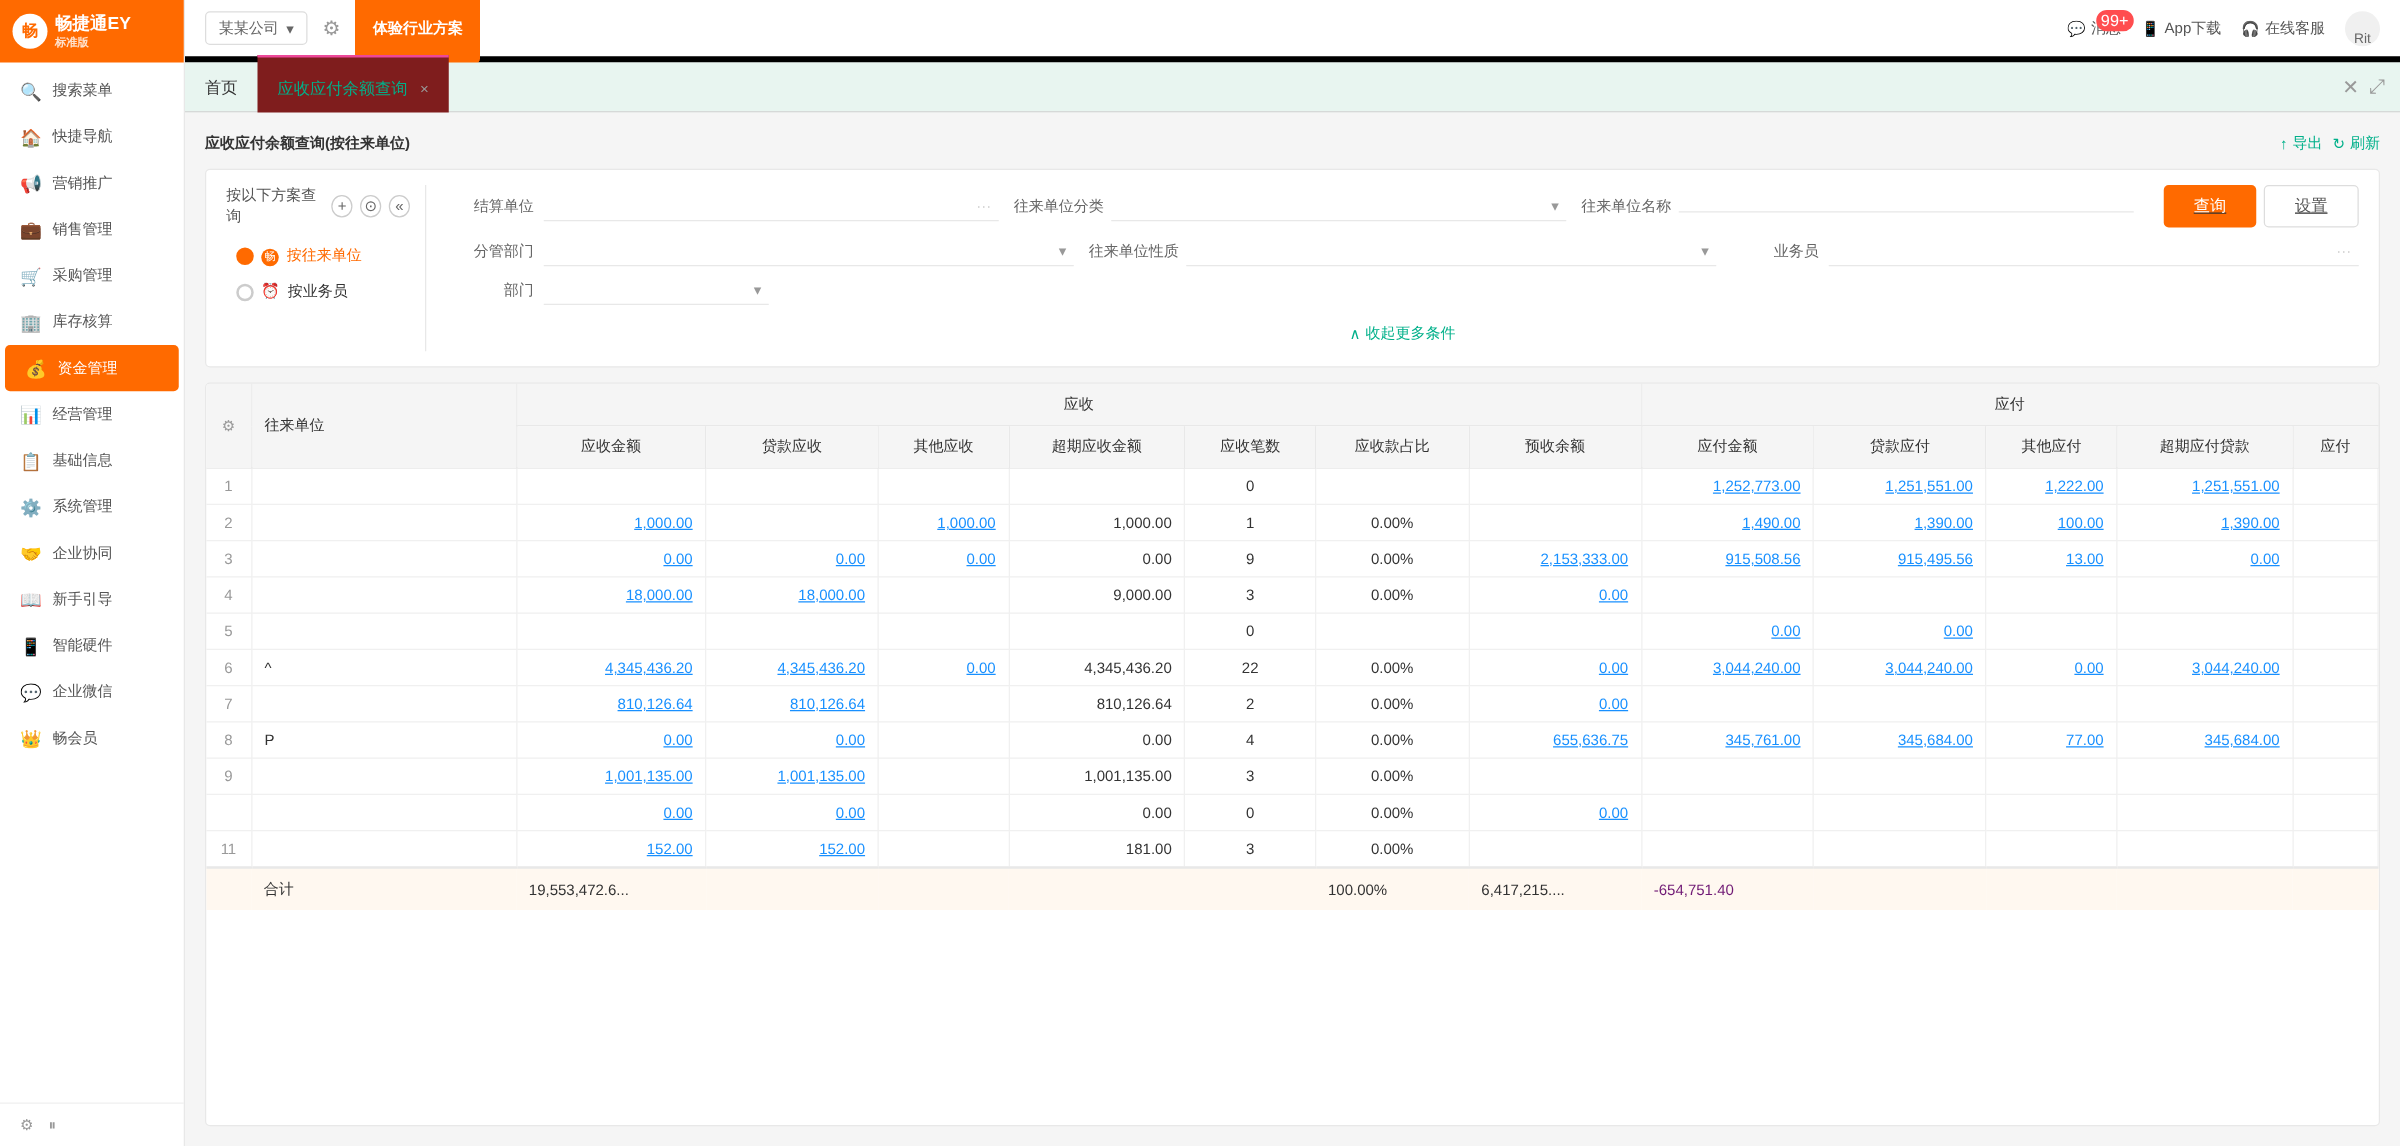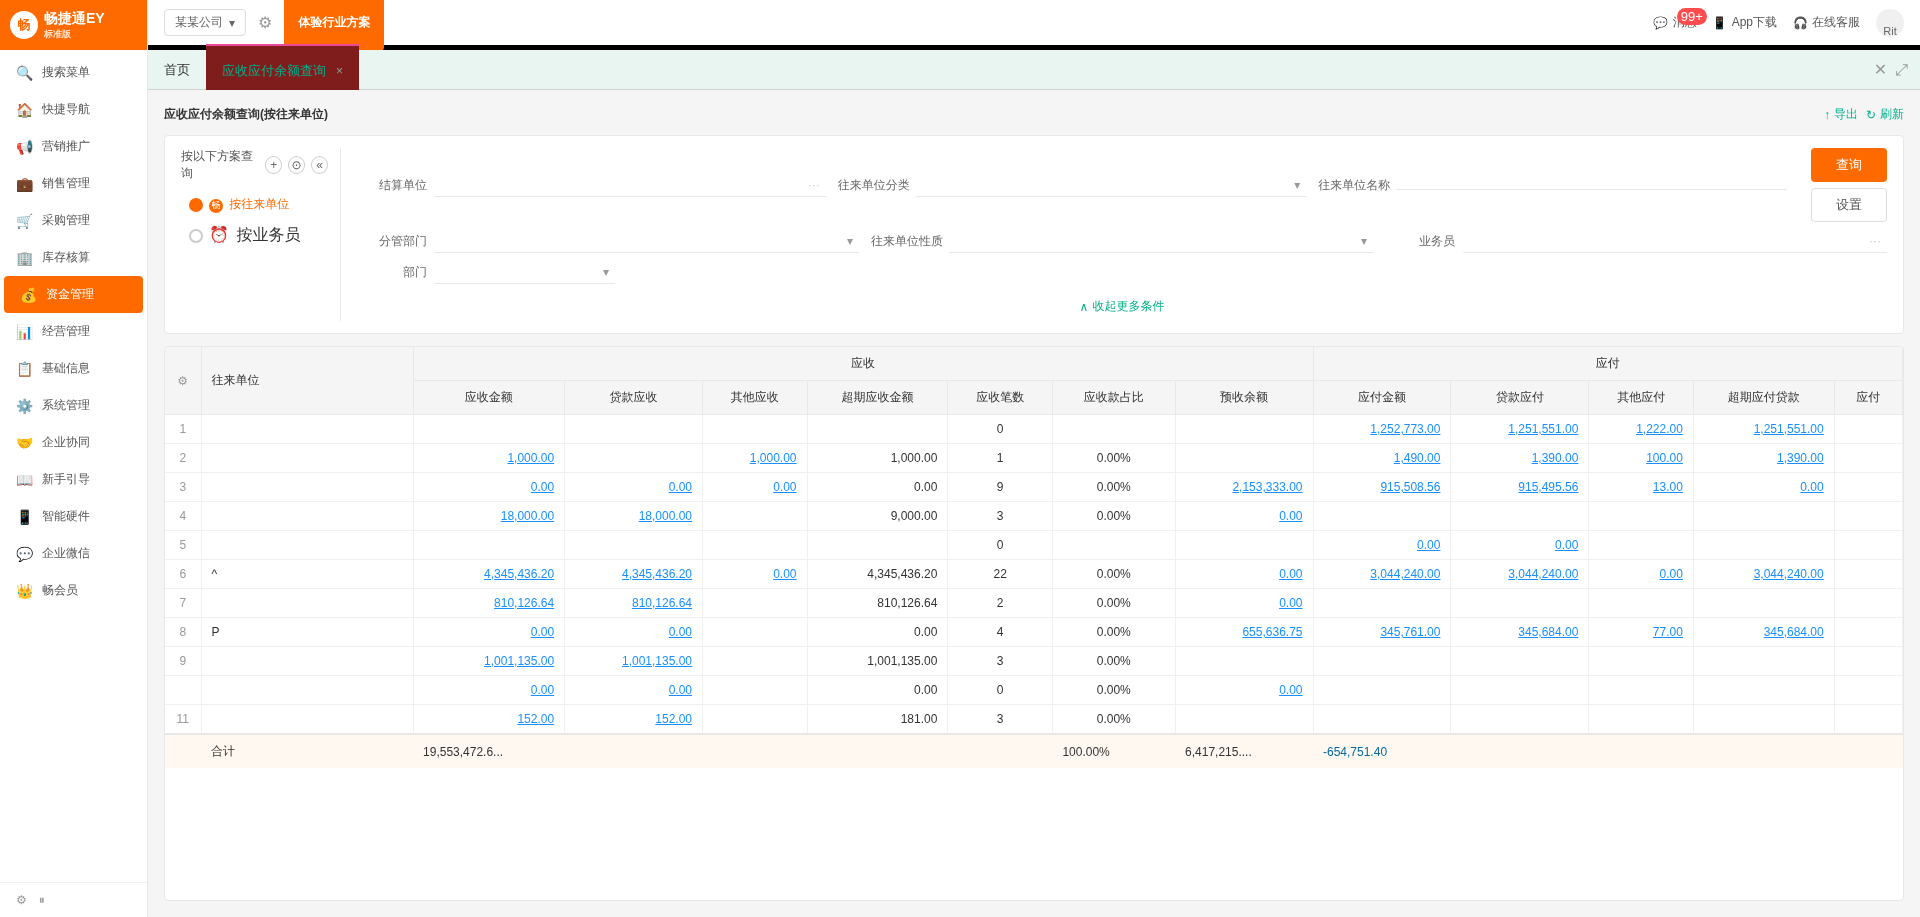"查询" .filter-btns { flex-direction: column -> row; text-decoration: none -> underline }
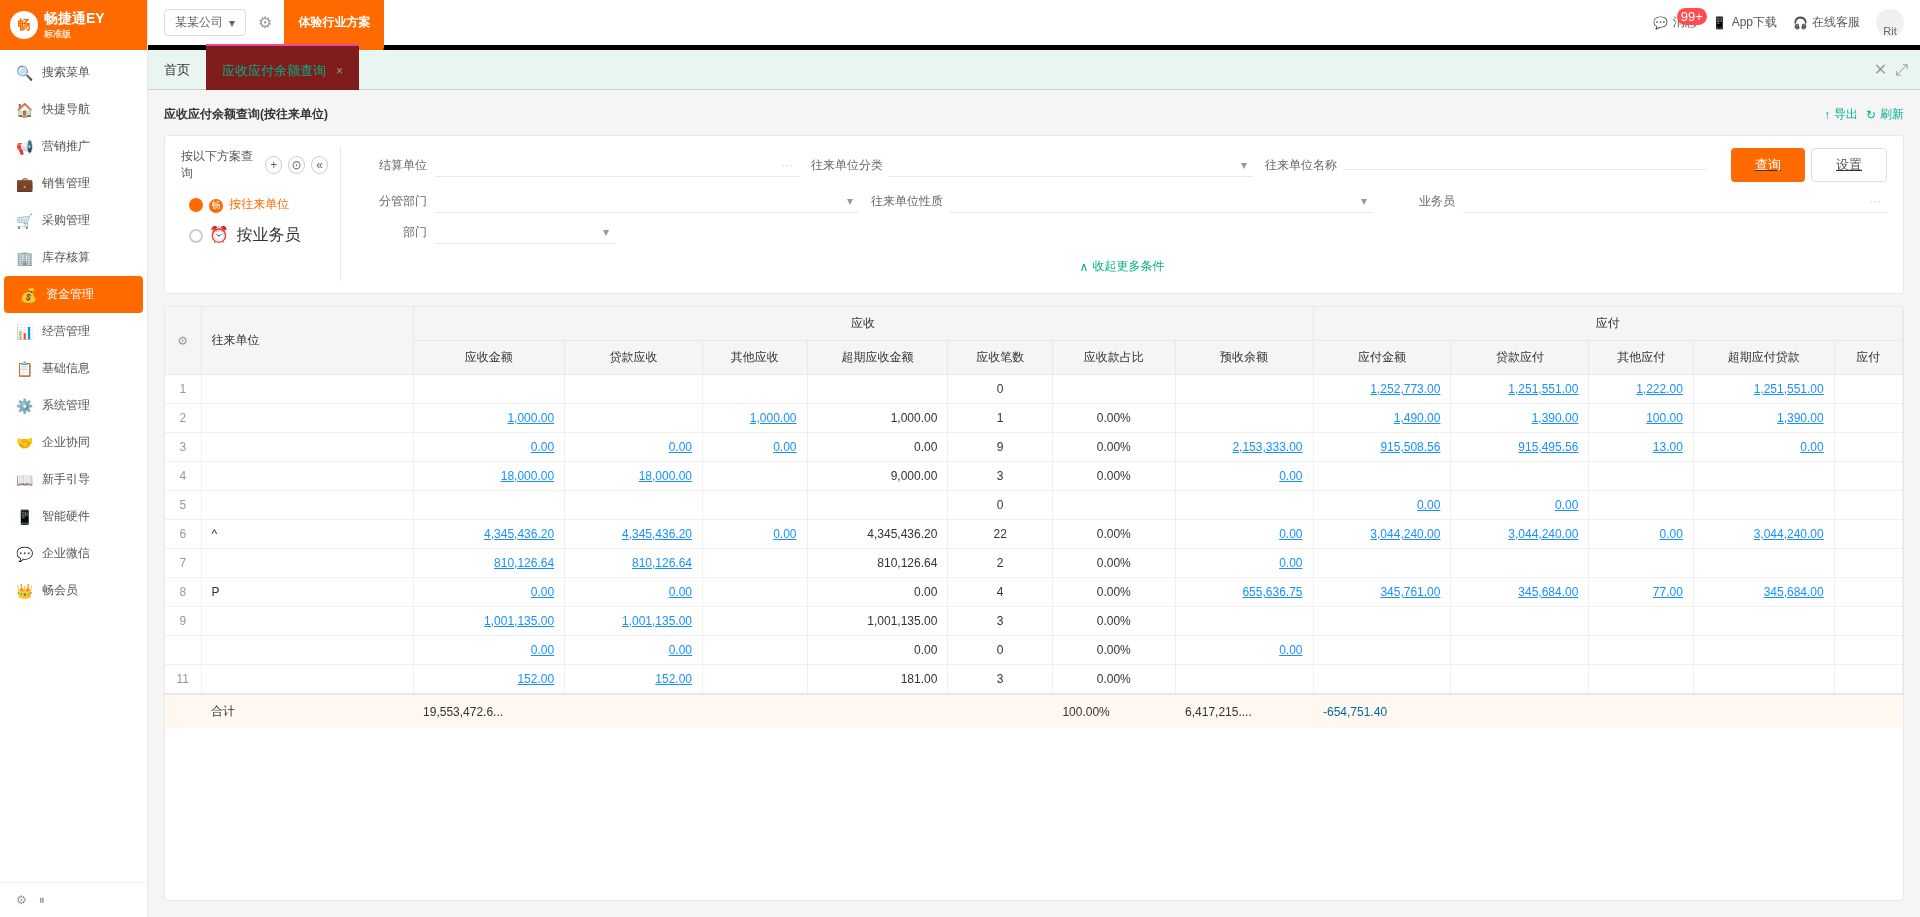"⏰ 按业务员" span { font-size: 16px -> 12px }
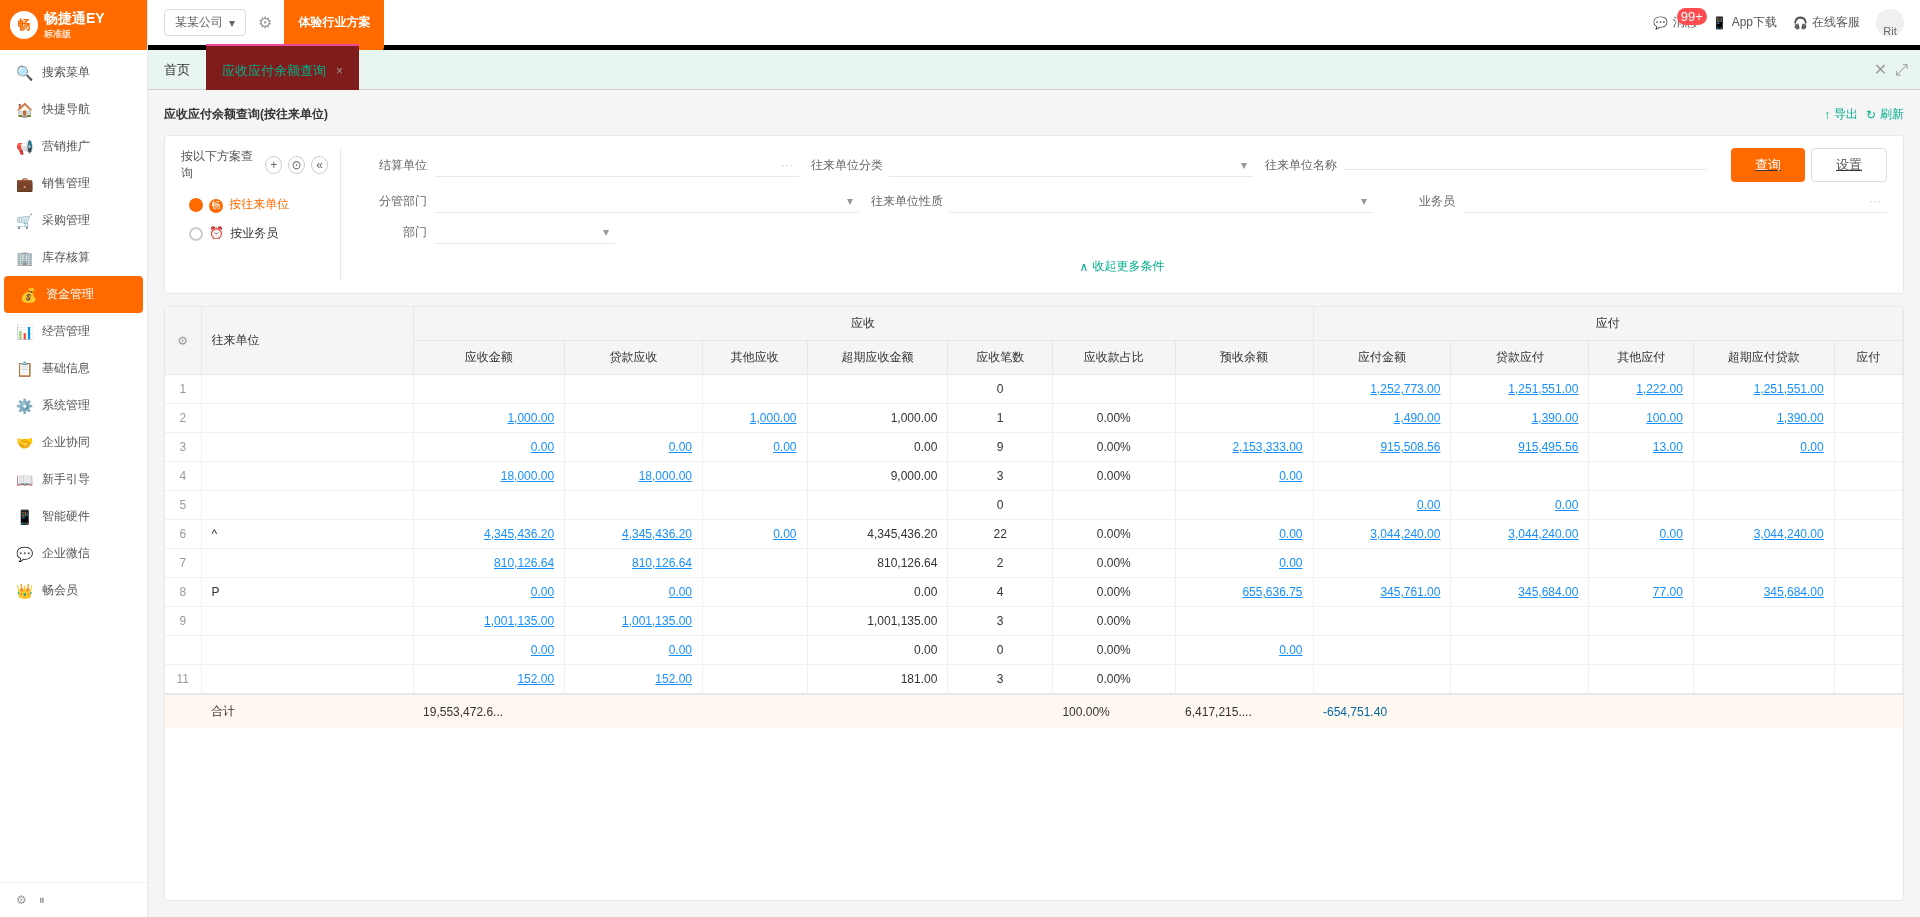"-654,751.40" td.number { color: #0369a1 -> #701a75 }
